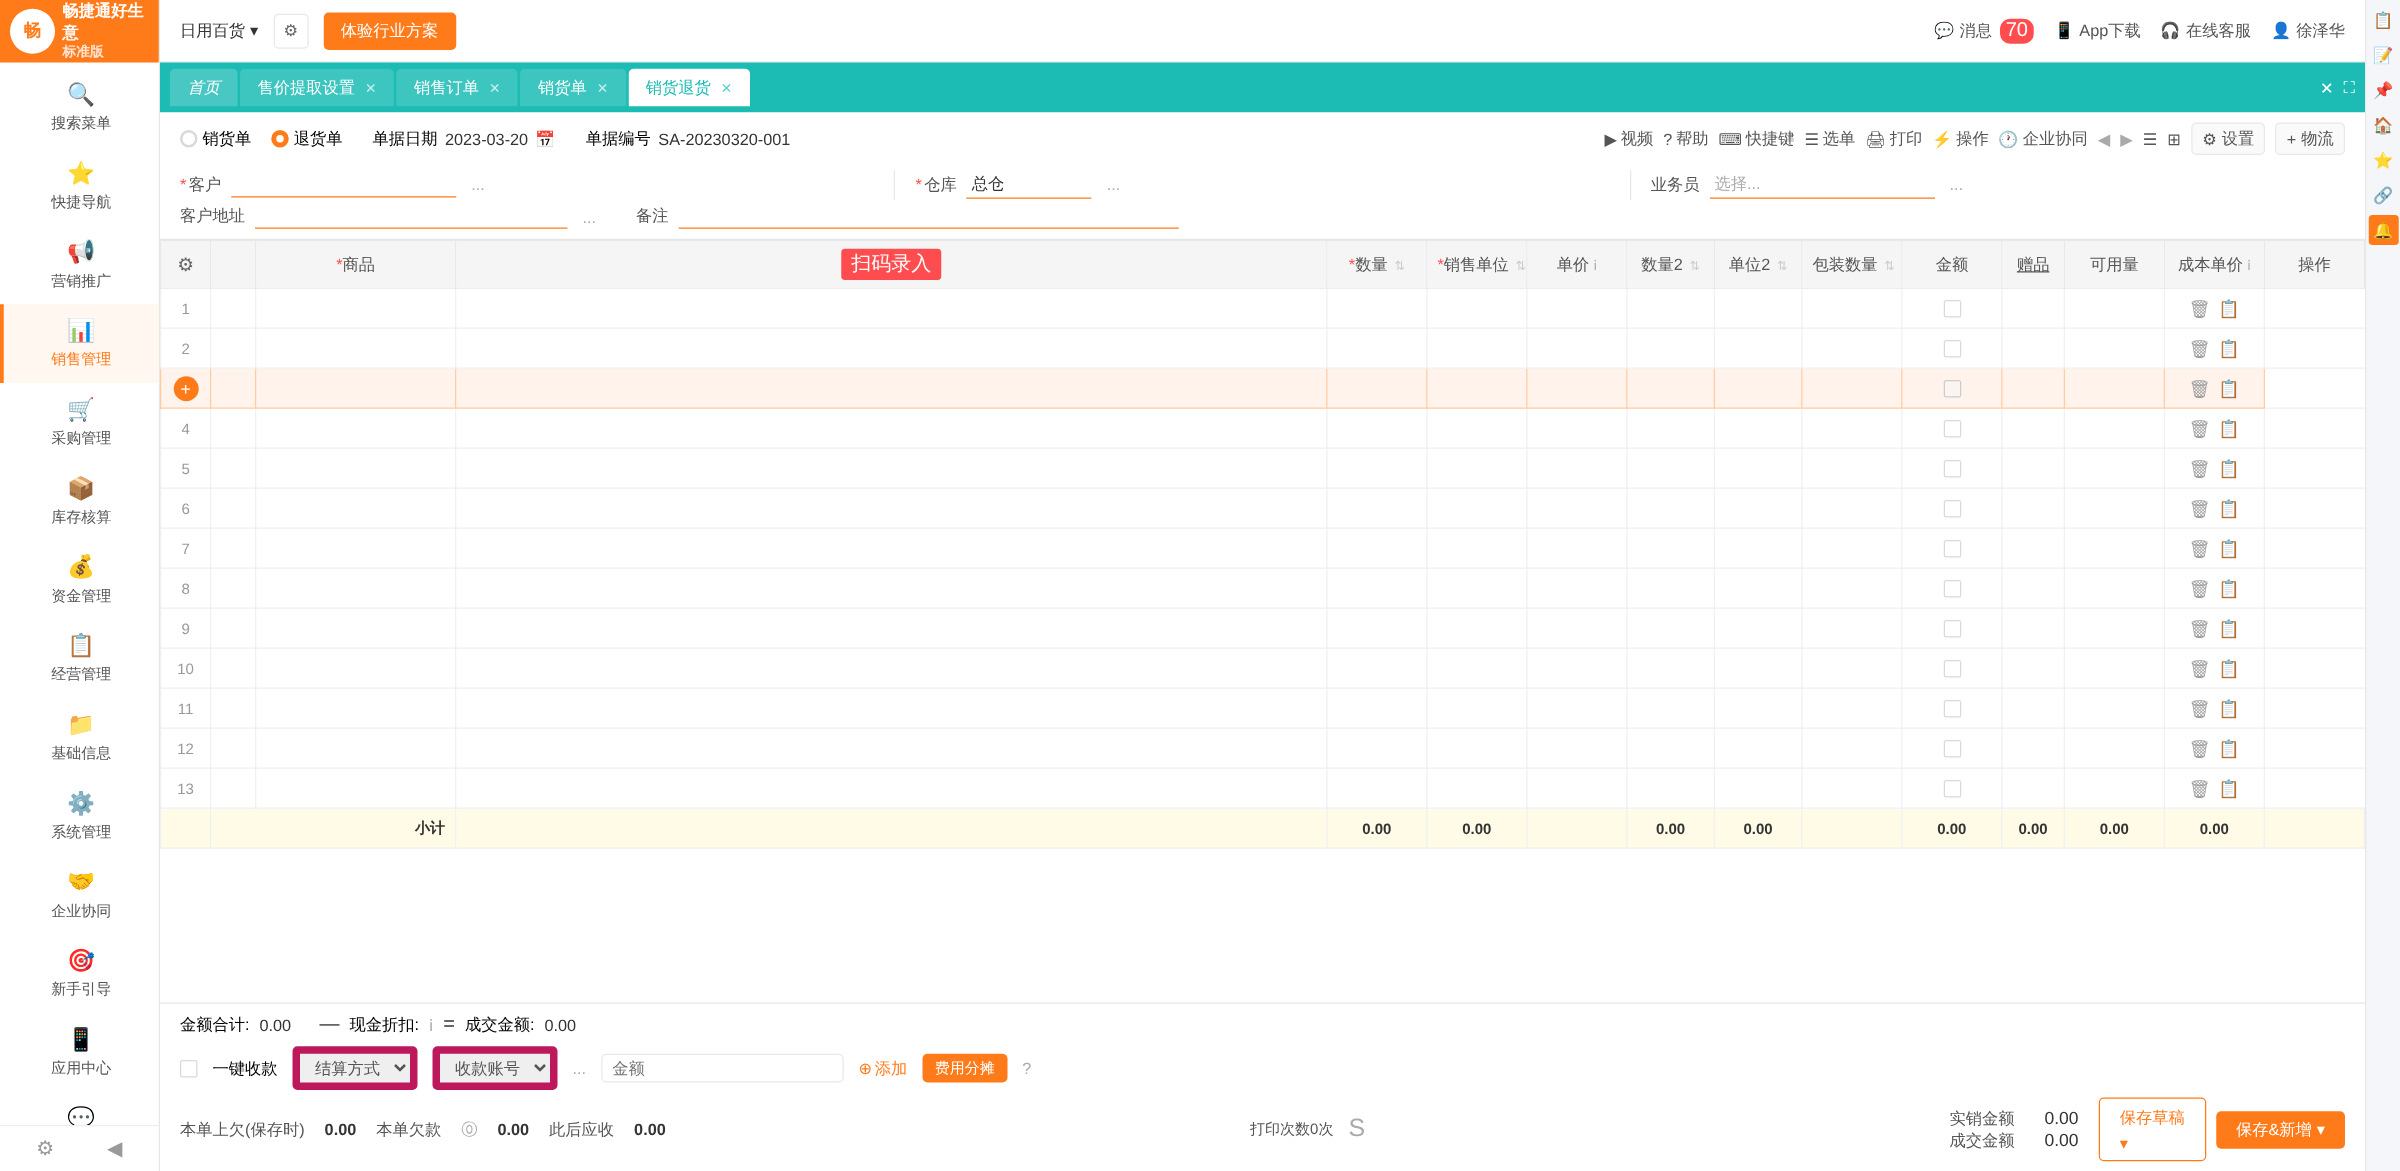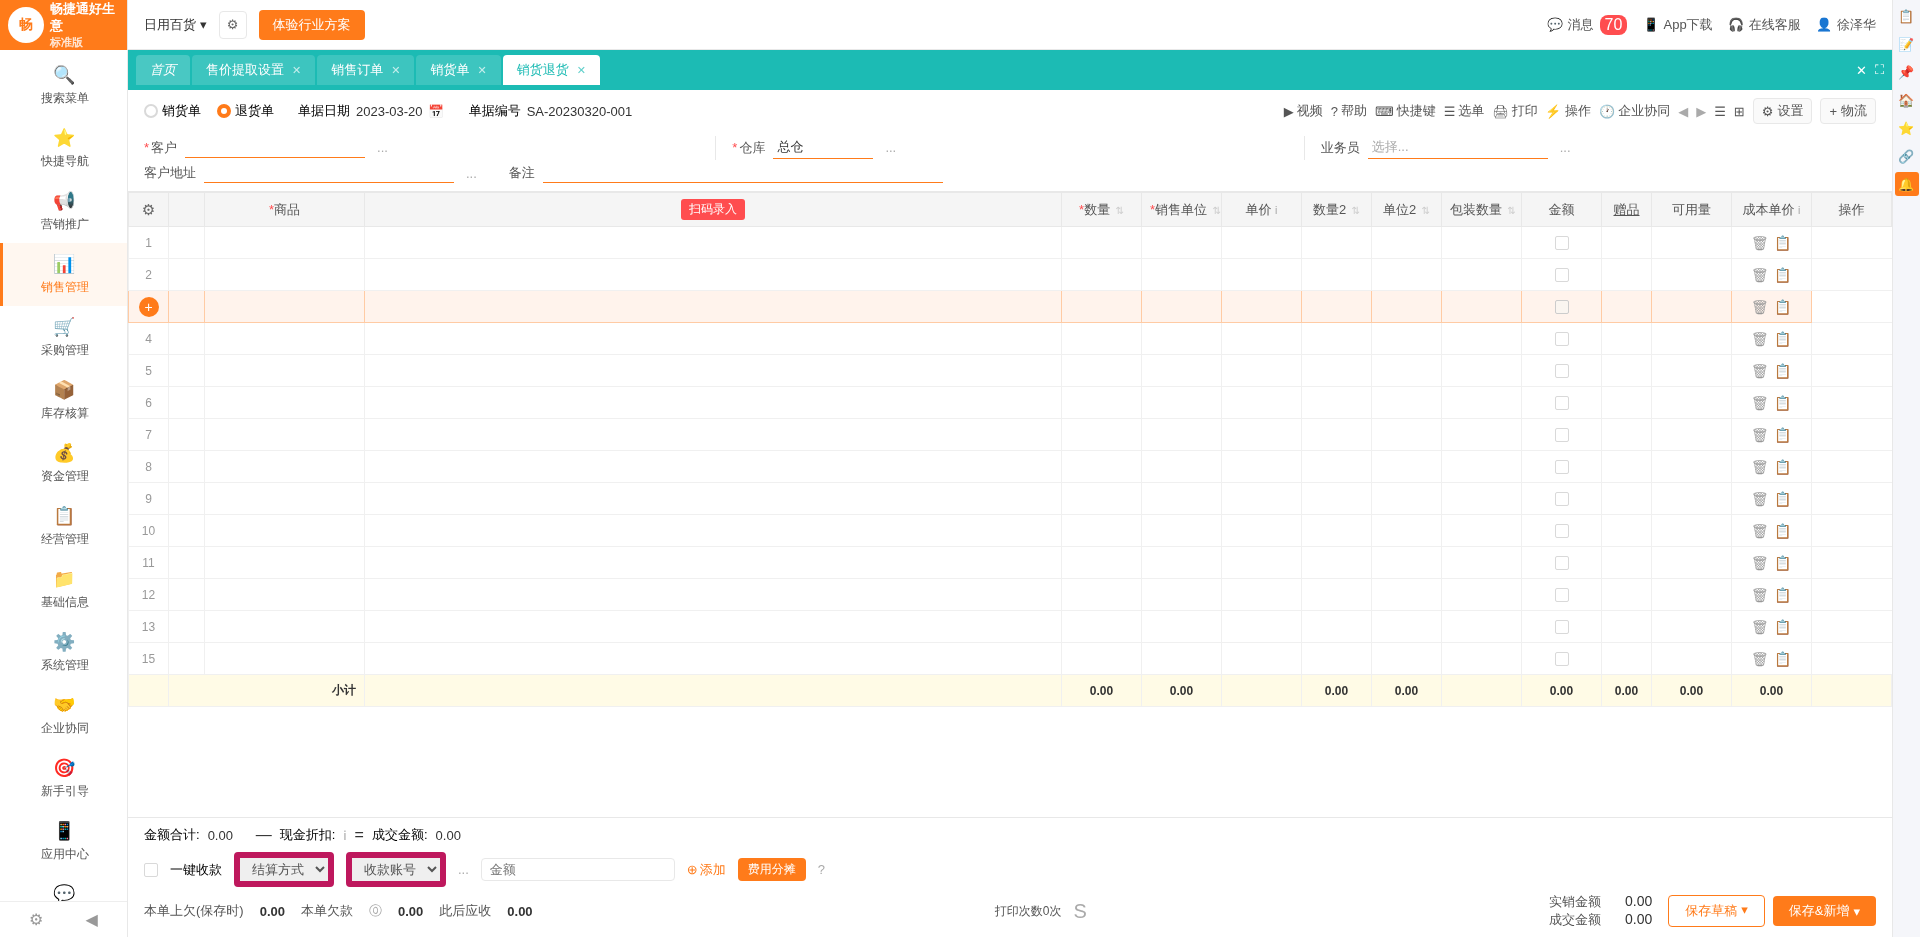"扫码录入" .scan-btn { font-size: 12px -> 16px }
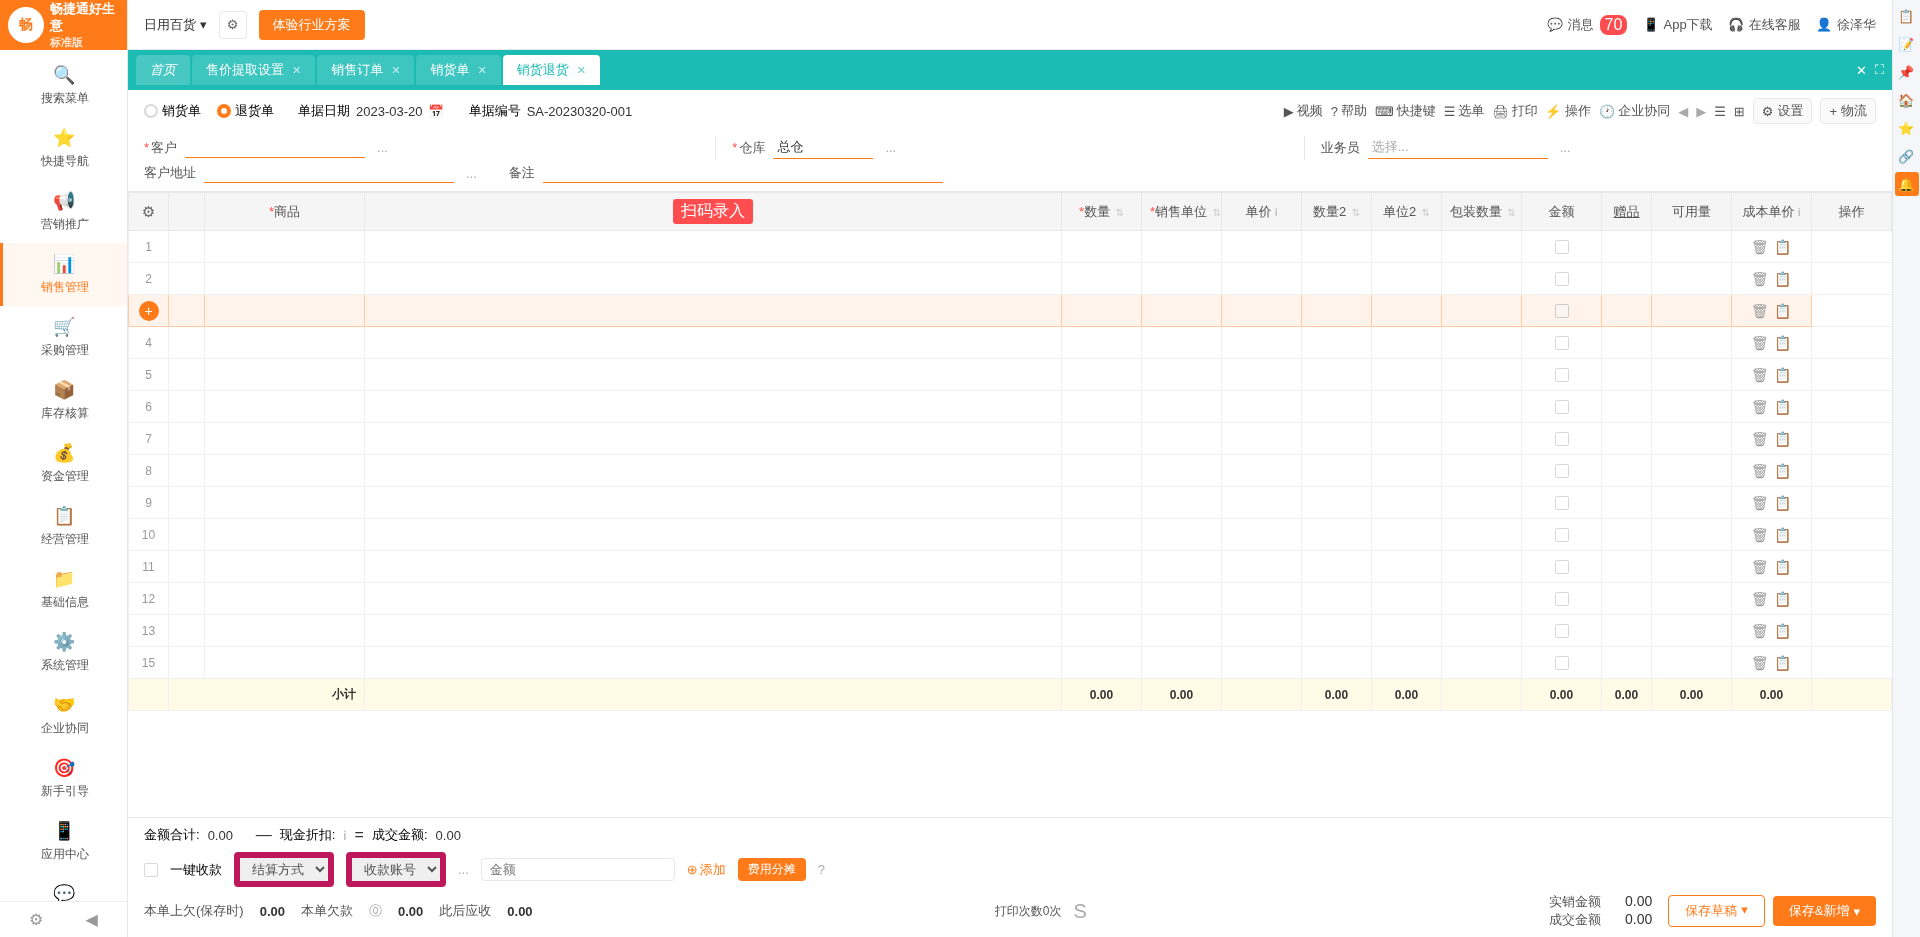"15" tr { html: <tr> <td>15</td> <td></td> <td></td> <td></td> <td></td> <td></td> <td></td> <td></td> <td></td> <td></td> <td> <div> <div></div> </div> </td> <td></td> <td></td> <td> <div> <span>🗑</span> <span>📋</span> </div> </td> </tr> -> none }
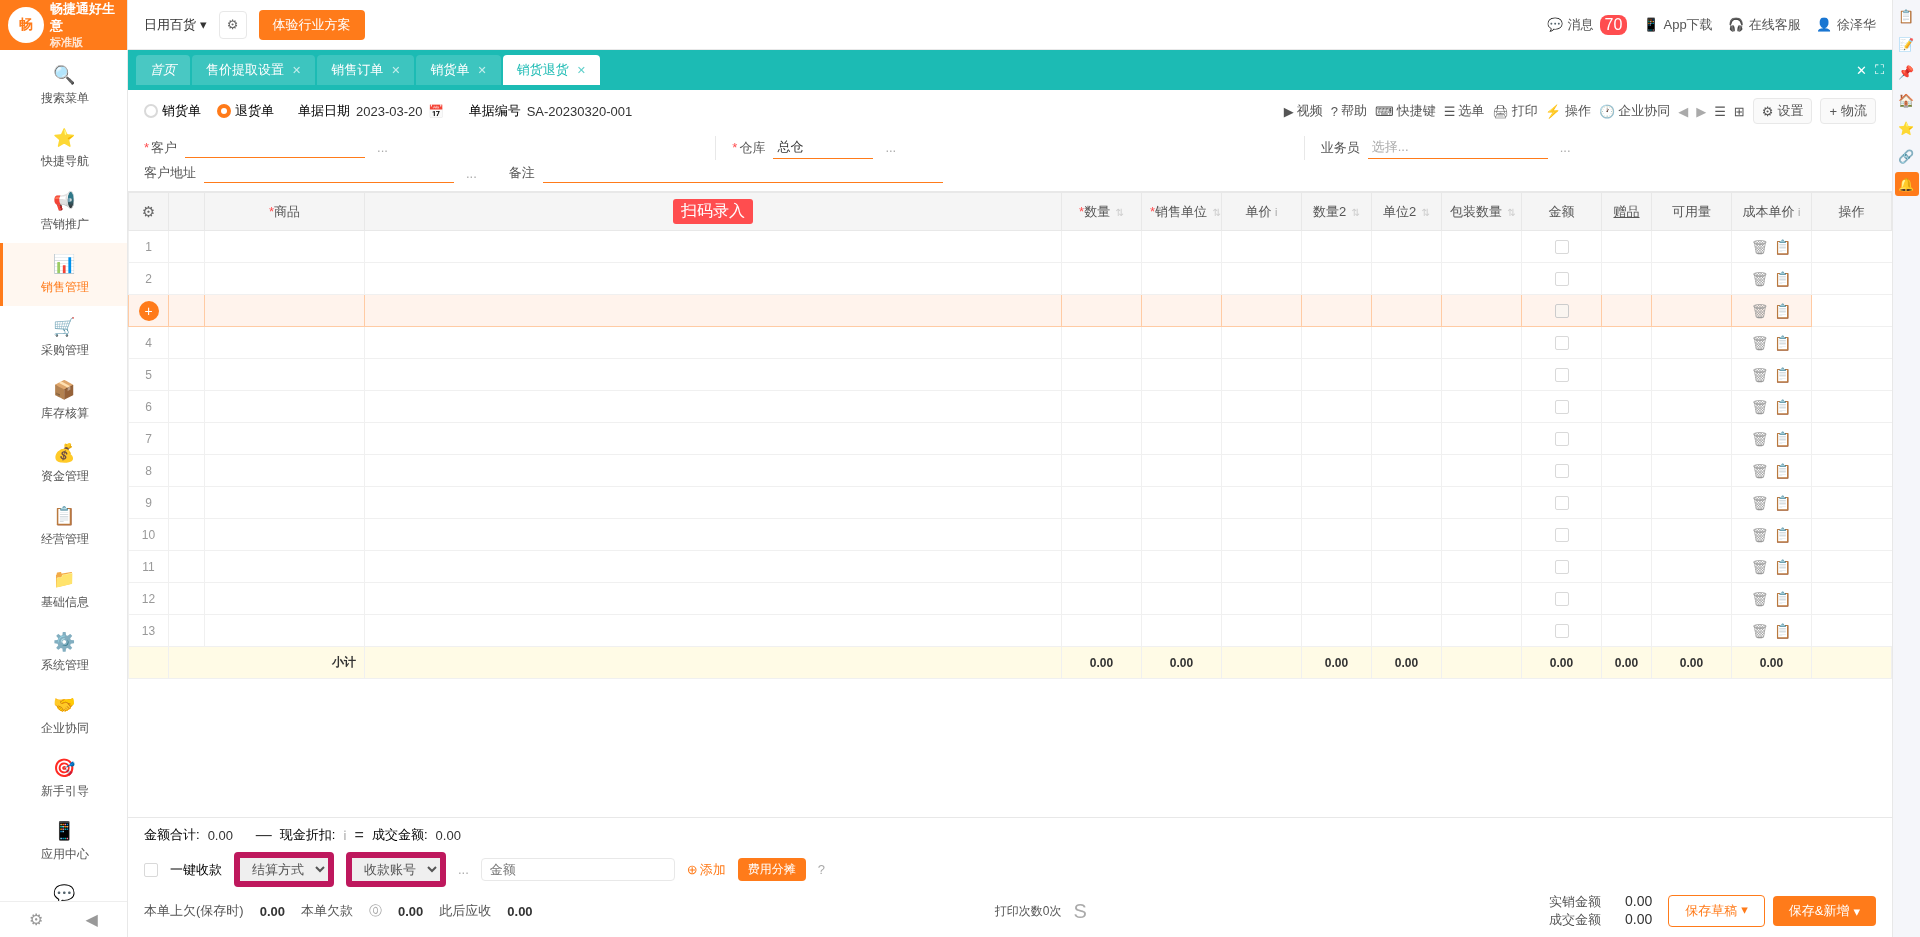"保存草稿" .save-draft-btn { flex-direction: none -> column }
